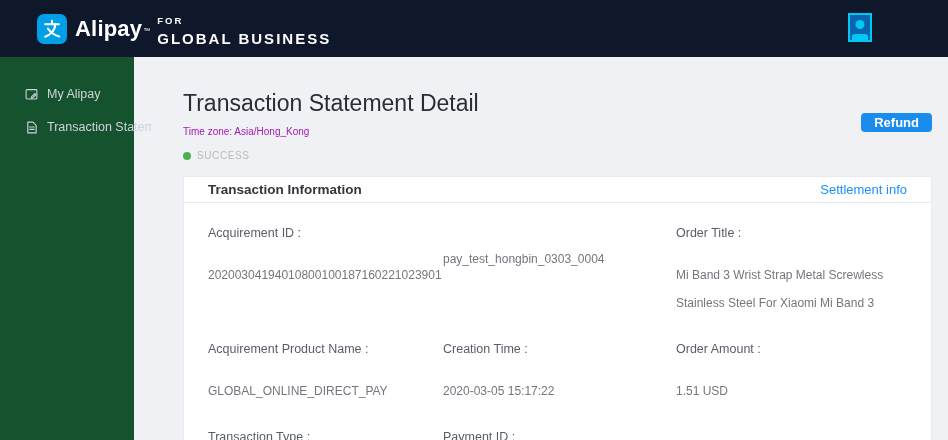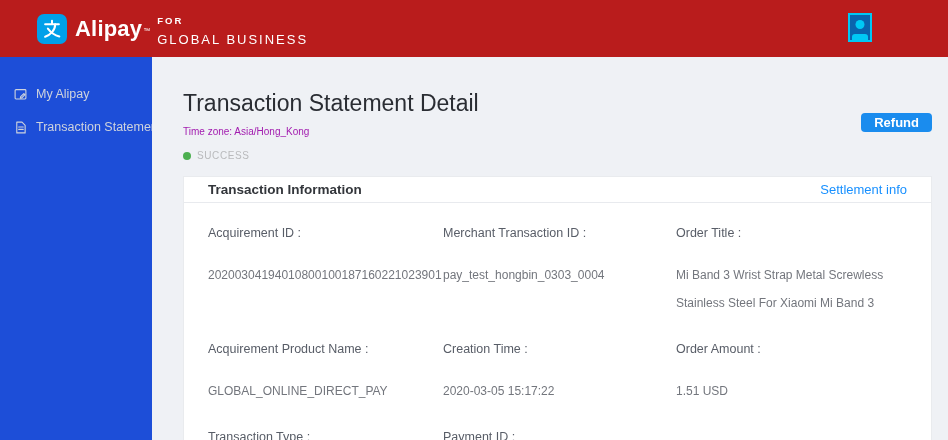"Alipay" .topbar { background: #b91c1c -> #0f172a }
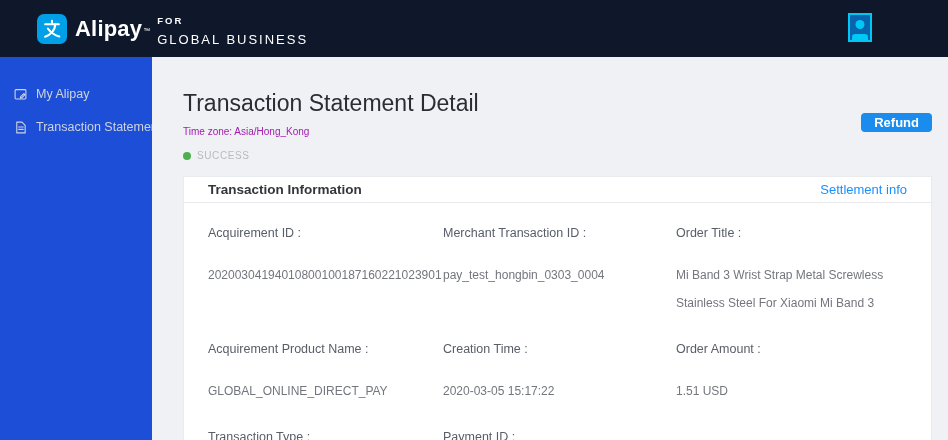"GLOBAL BUSINESS" .for-global .l2 { font-size: 13px -> 15px; font-weight: normal -> bold }
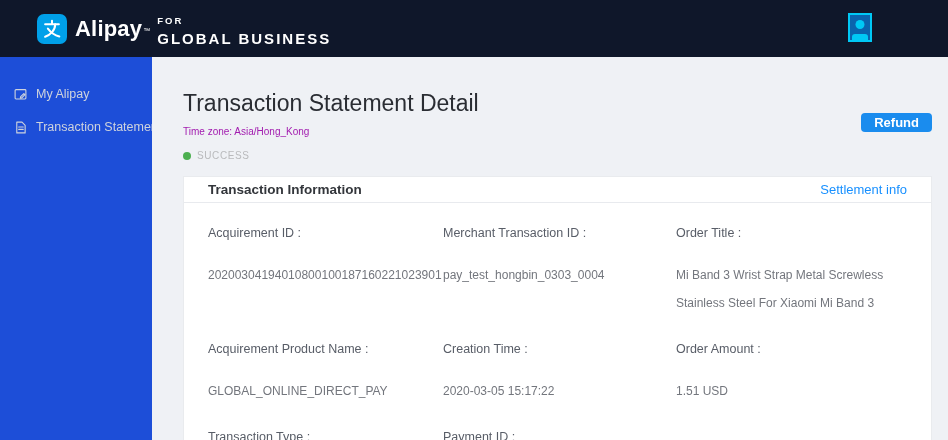"My Alipay" .sidebar { background: #1d4ed8 -> #14532d; padding-left: none -> 11px; width: 152px -> 134px }
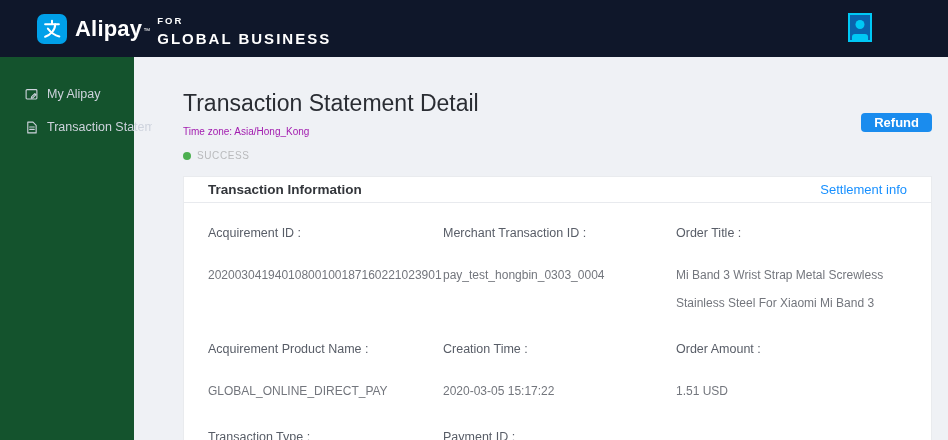"Merchant Transaction ID :" span.f-label { html: <span>Merchant Transaction ID :</span> -> none }
